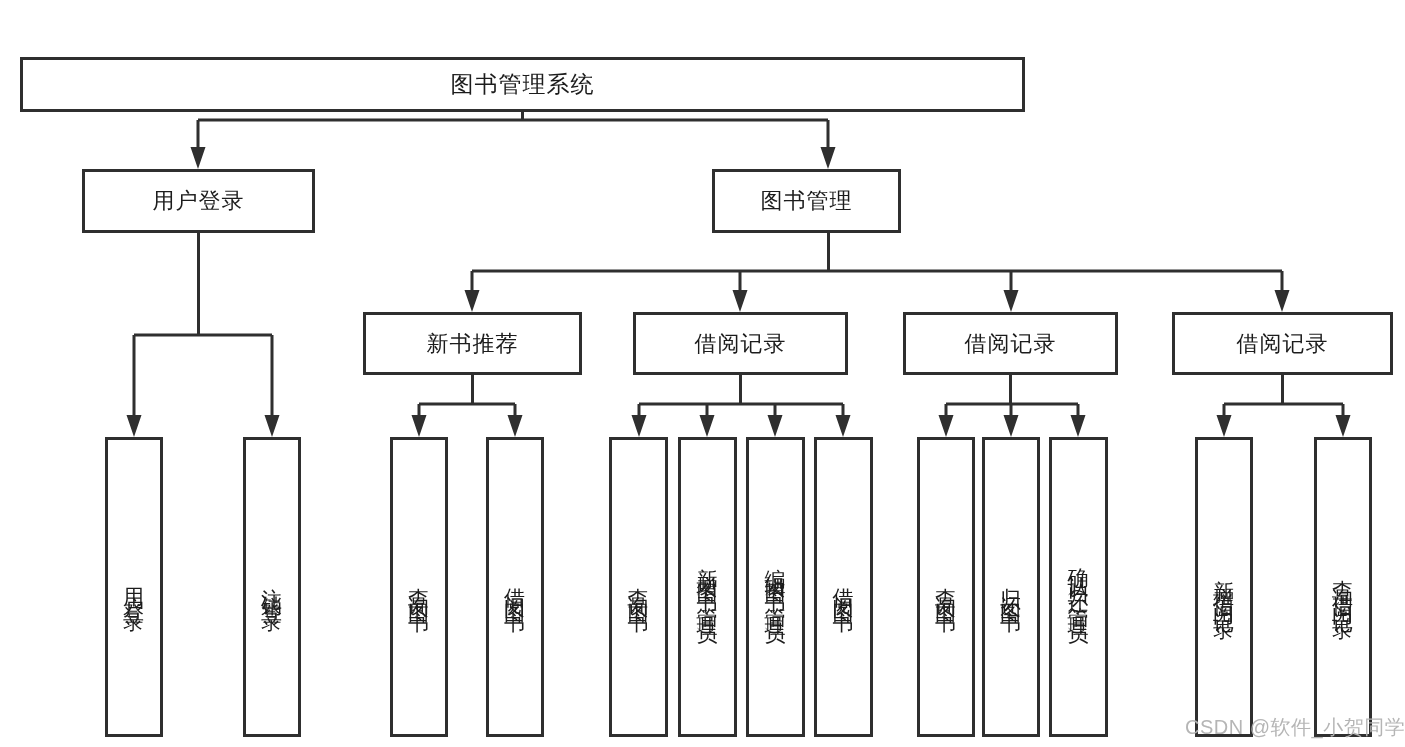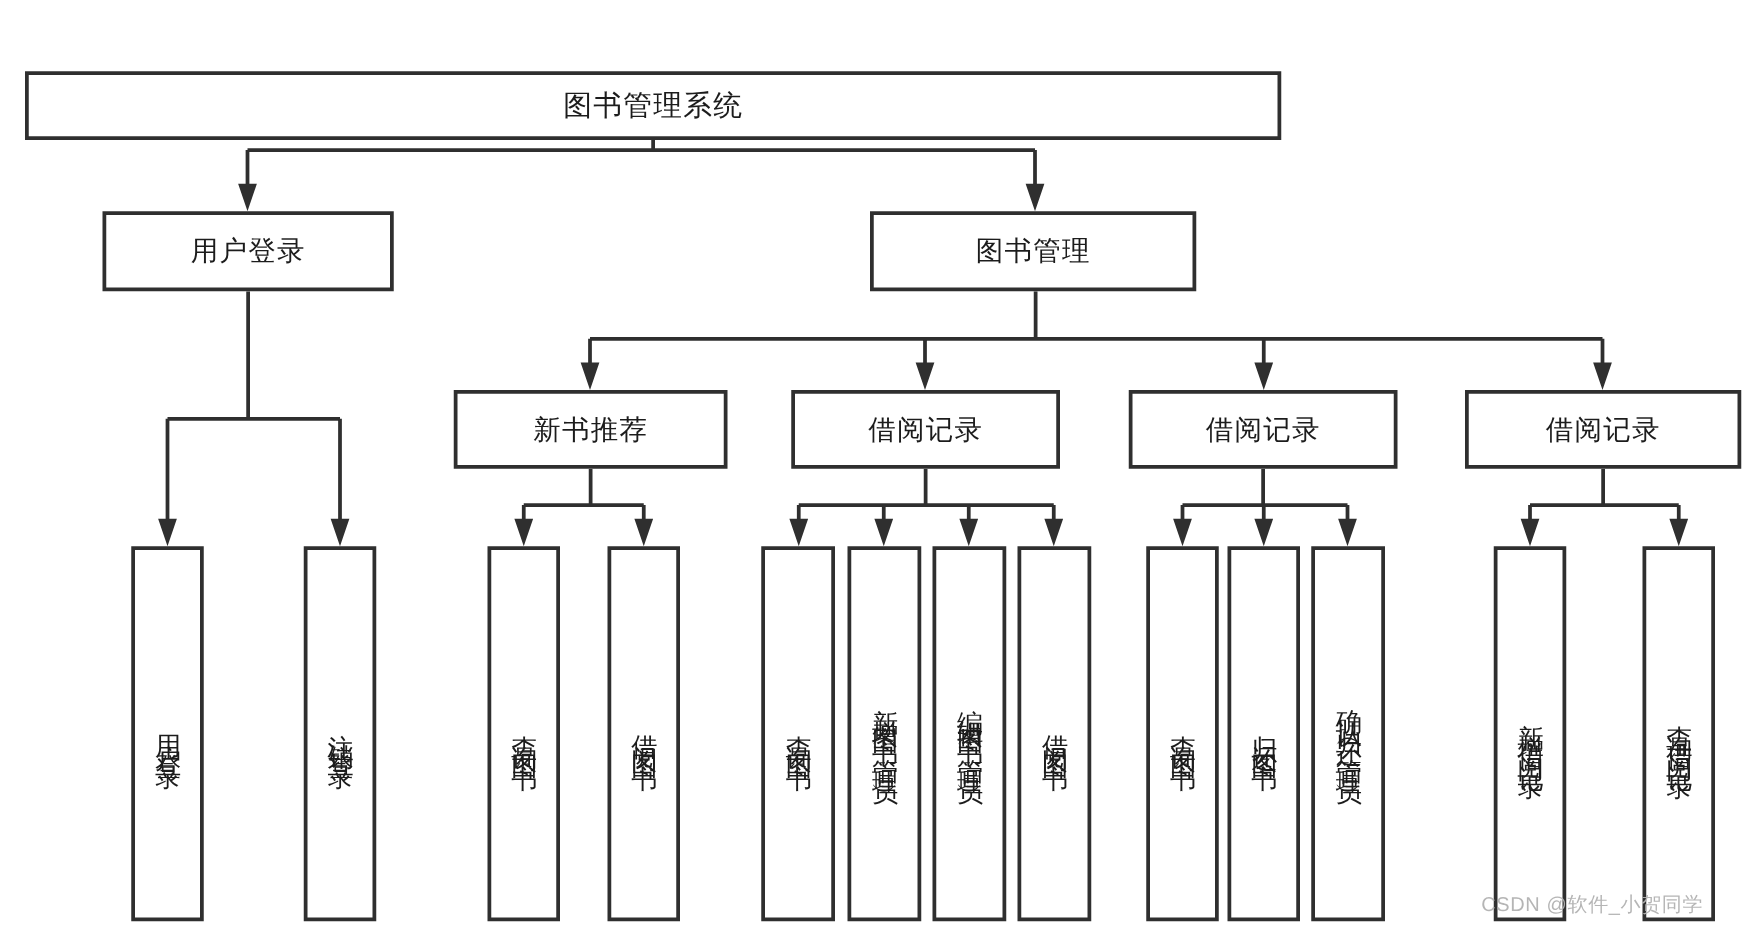"图书管理" #n-book-mgmt { left: 696px -> 712px; width: 261px -> 189px }
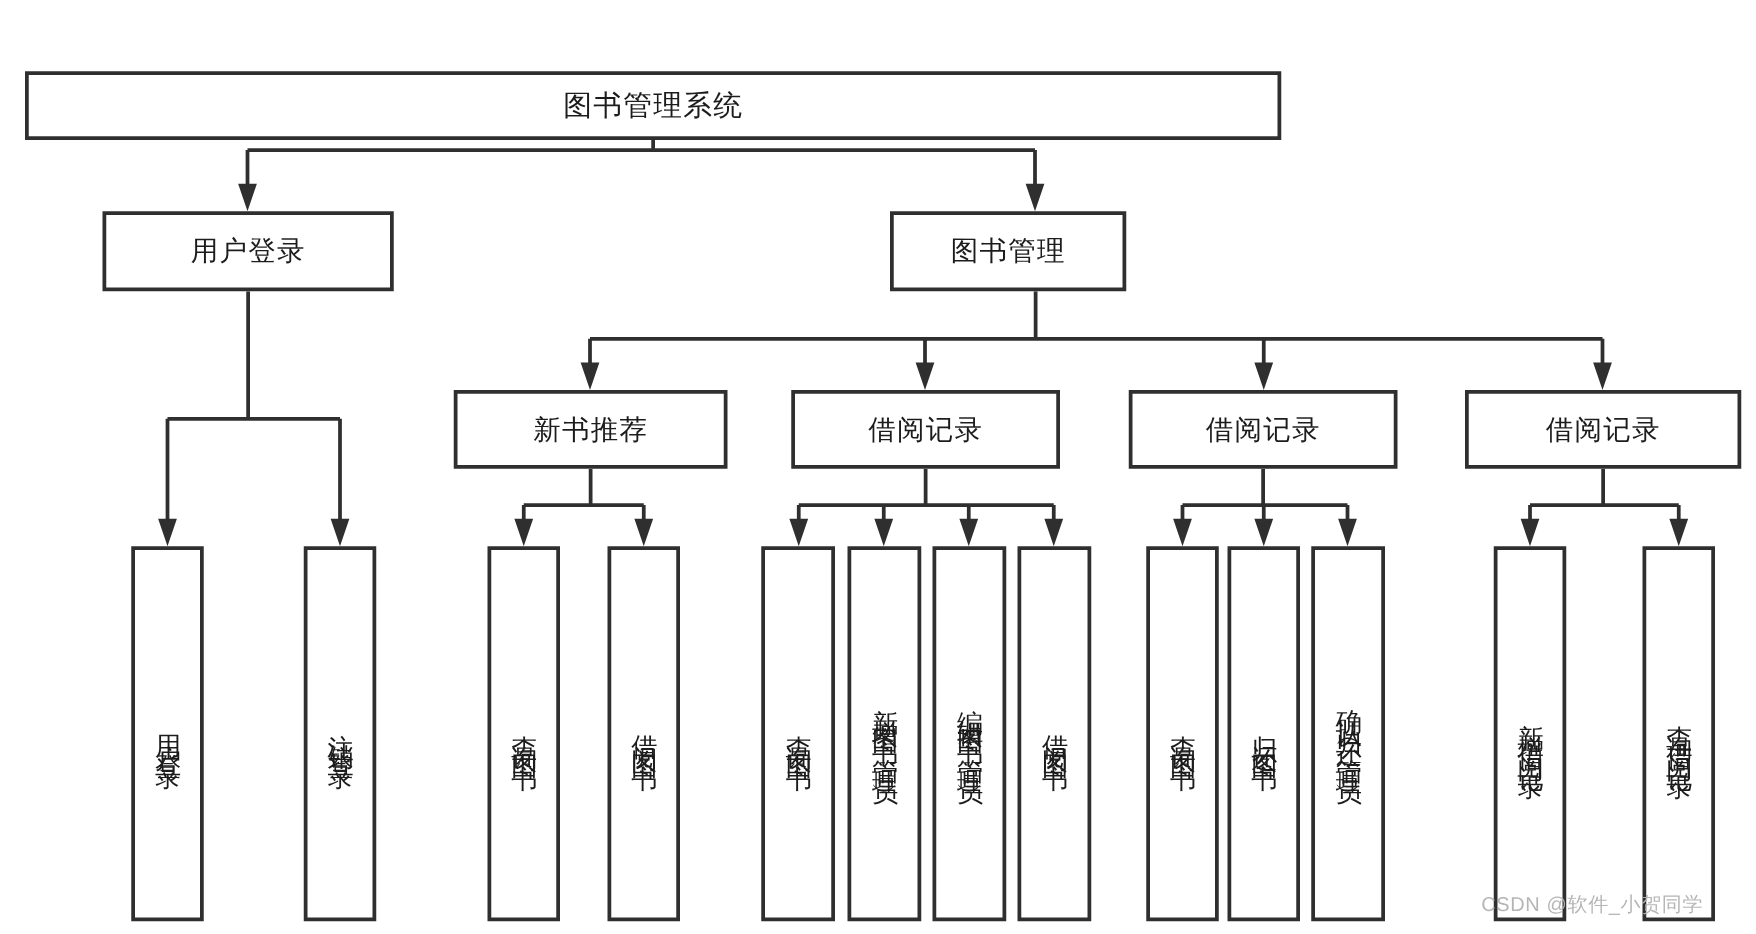"CSDN @软件_小贺同学" .watermark { font-size: 16px -> 20px }
